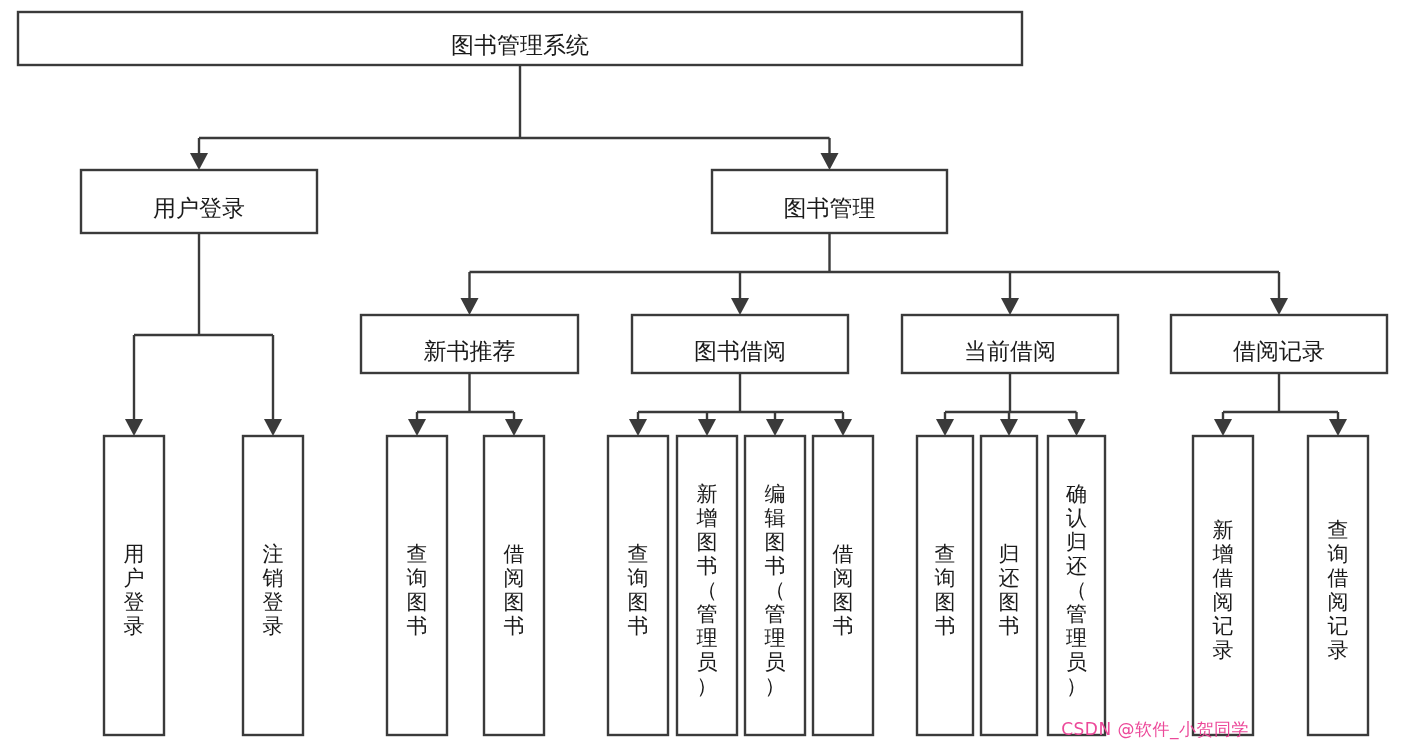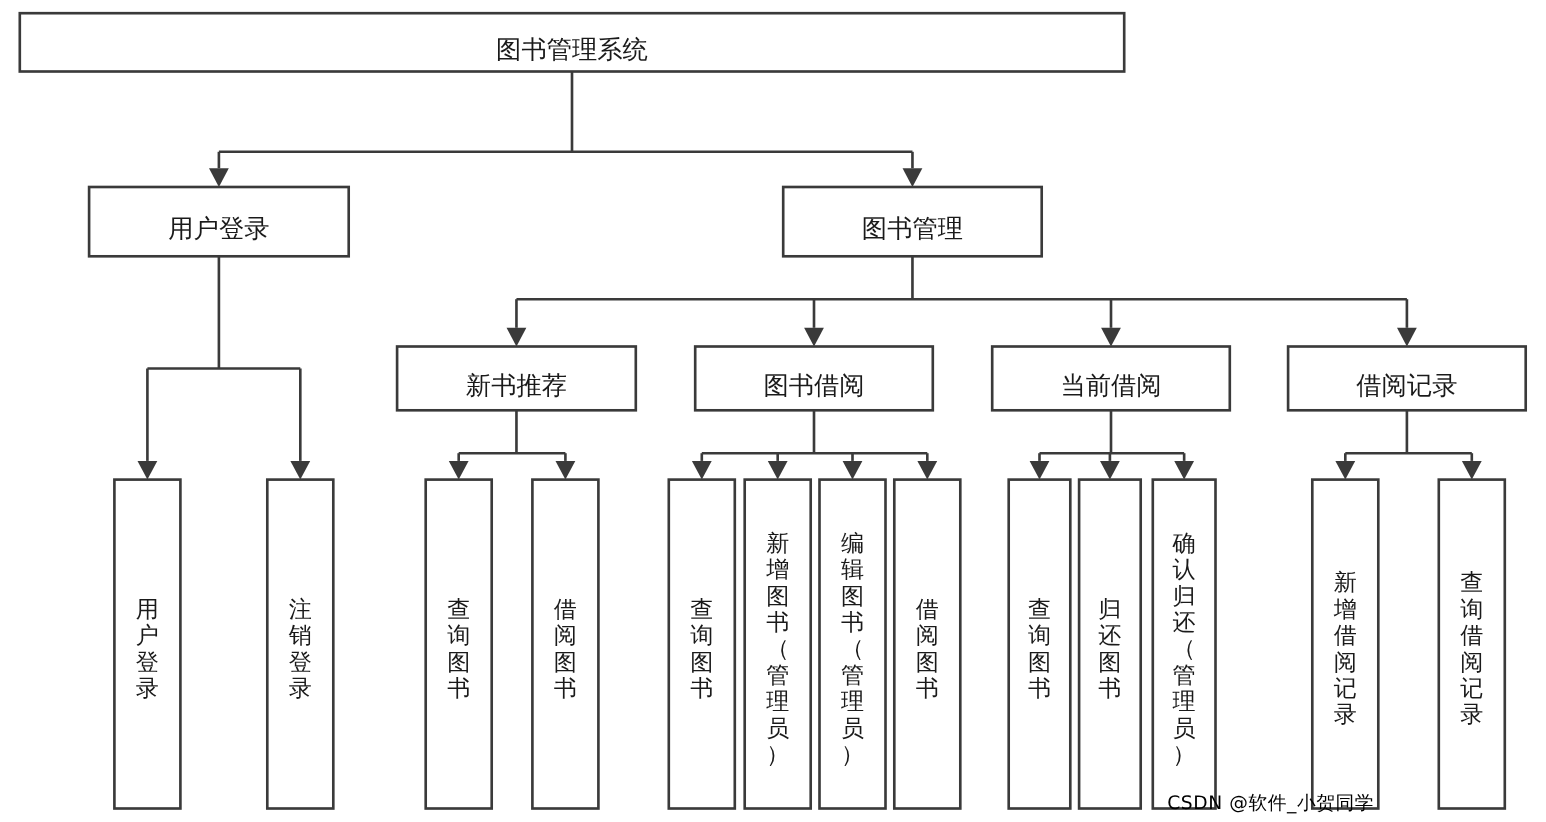"CSDN @软件_小贺同学" .watermark { color: #000000 -> #ec4899 }
